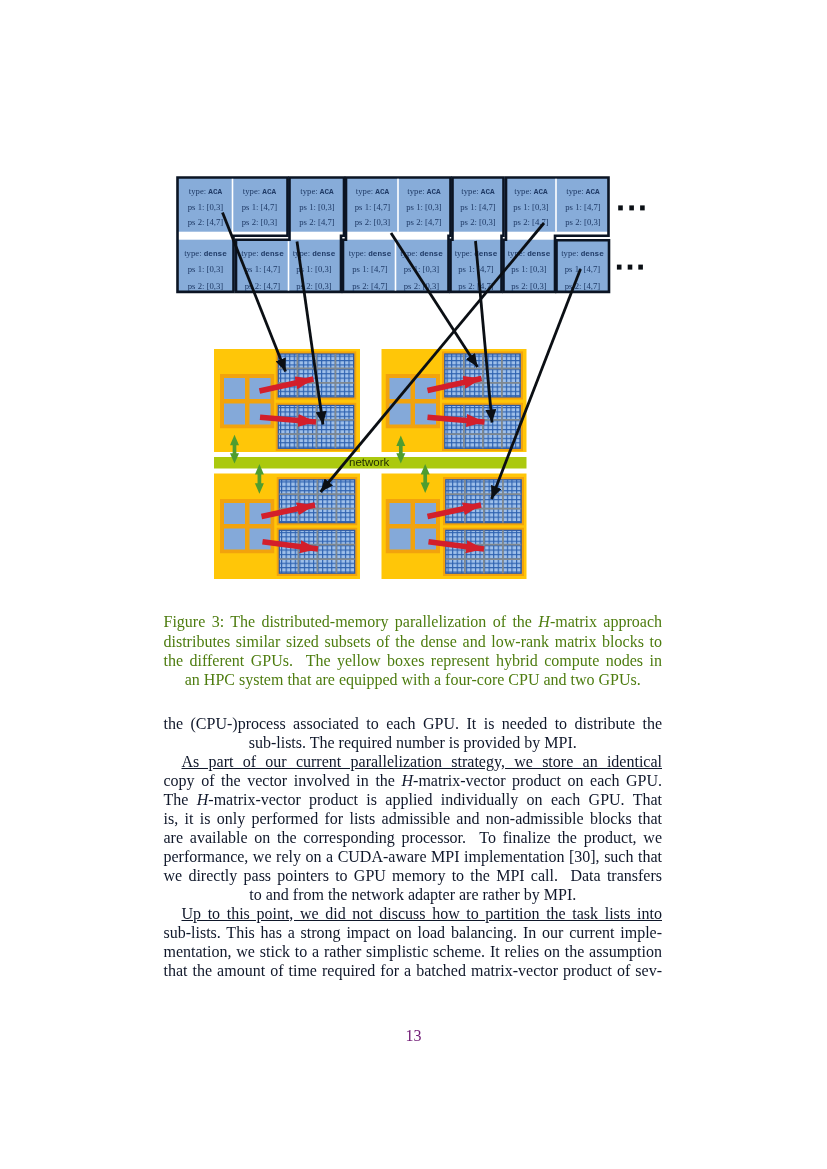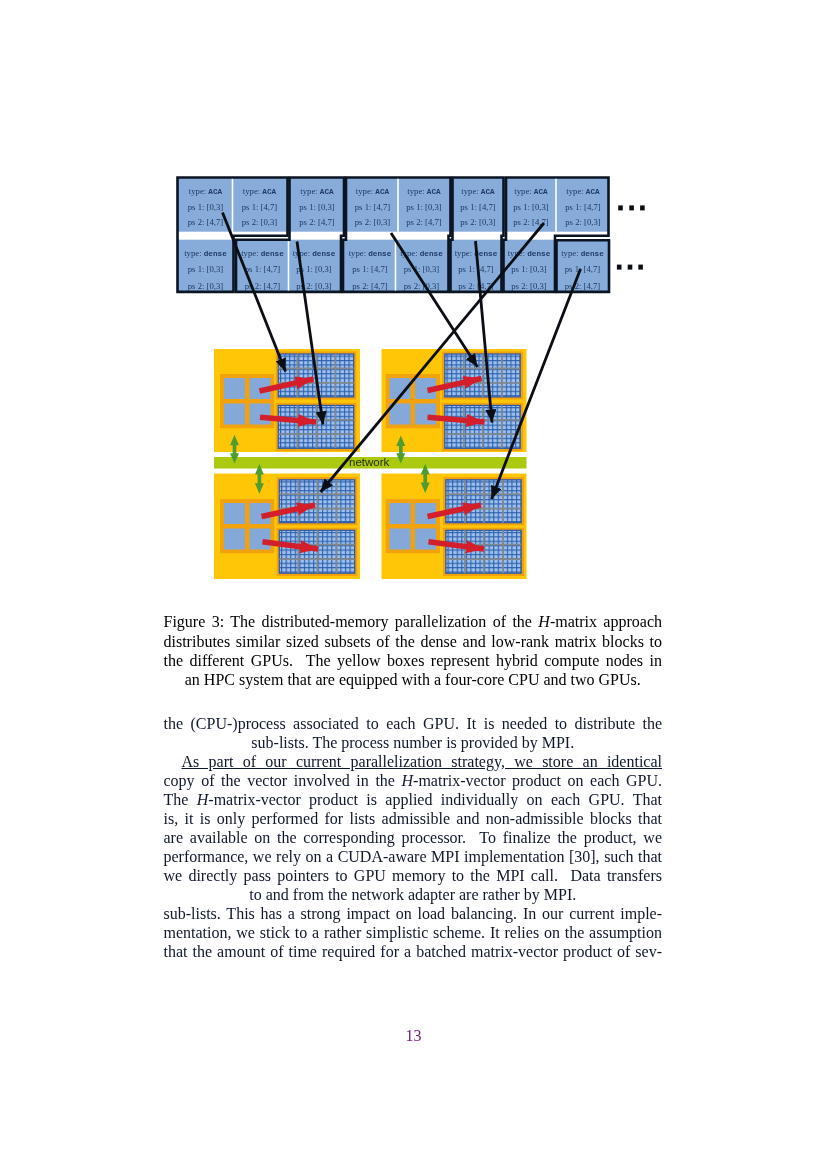"Figure 3: The distributed-memory" #caption { color: #000000 -> #4d7c0f }
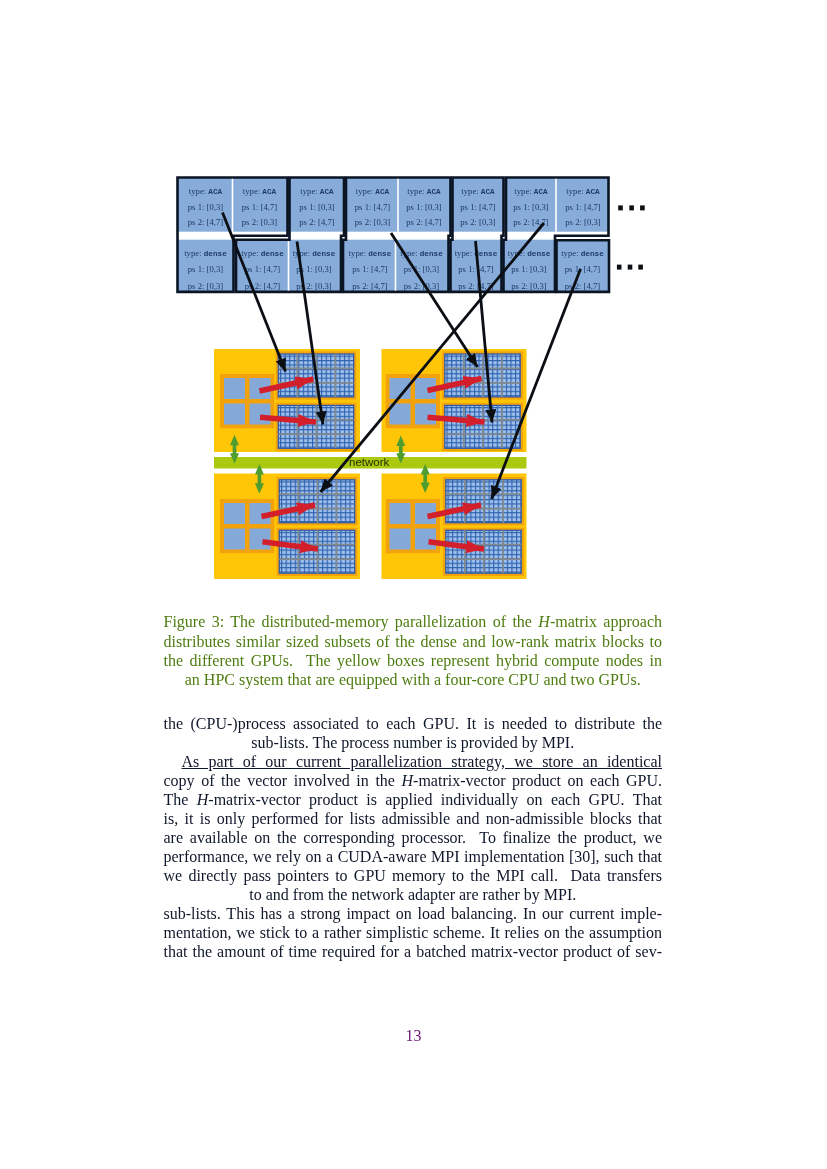"sub-lists. The process number is" div.ll { text: process -> required }
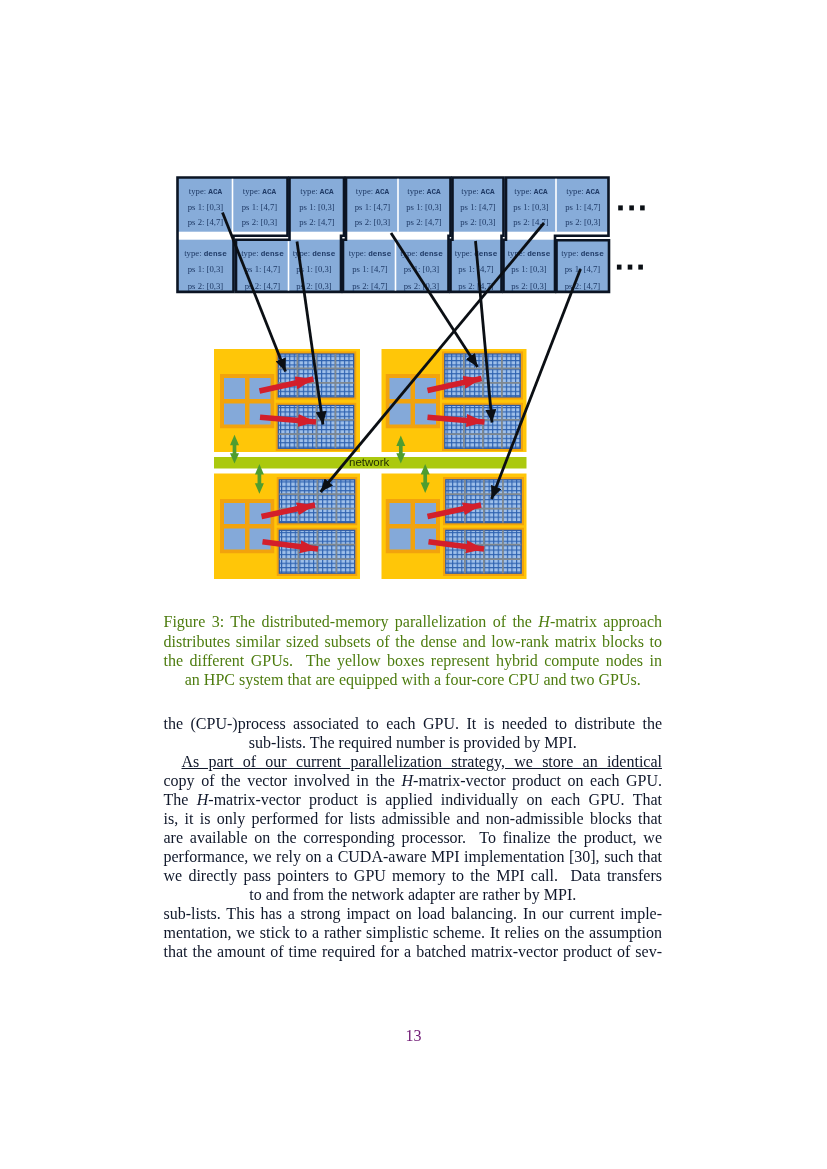"Up to this point, we" div.jl { html: none -> <div>Up to this point, we did not discuss how to partition the task lists into</div> }
